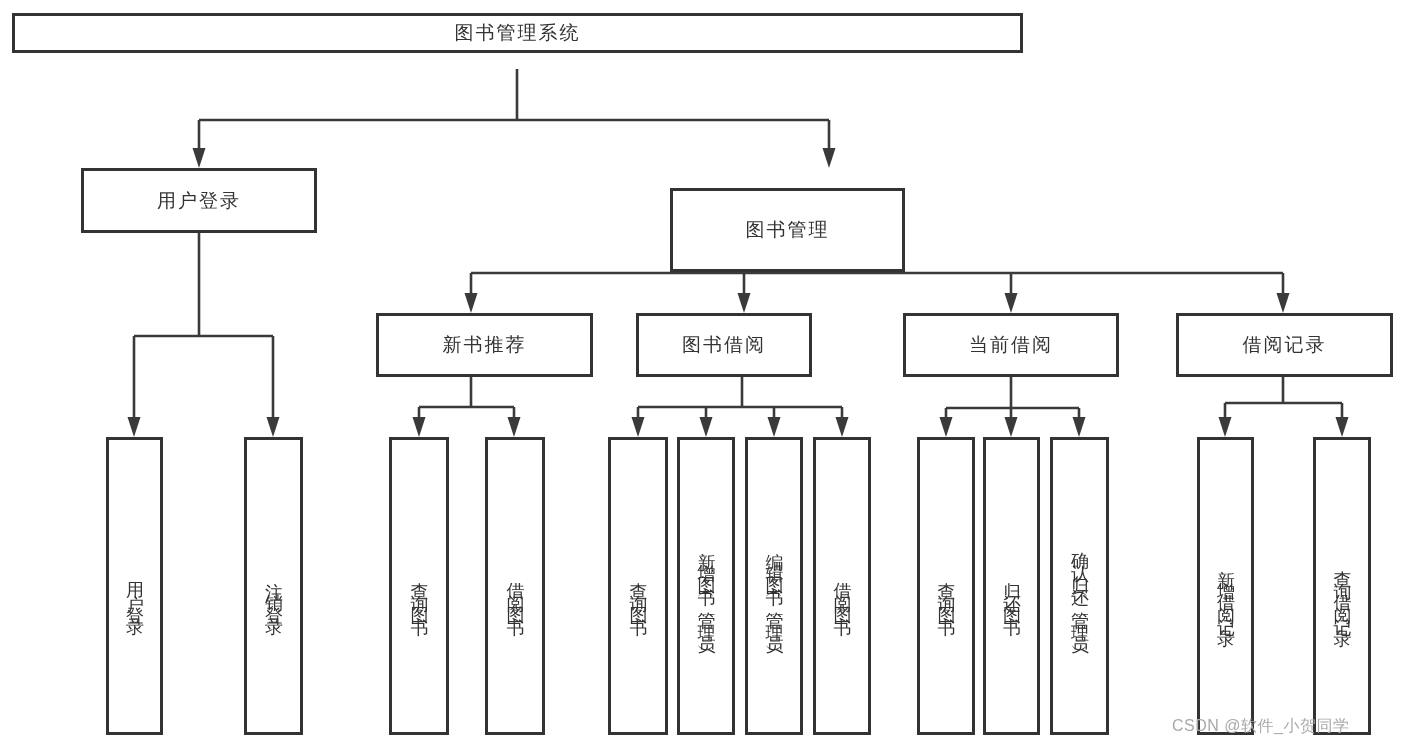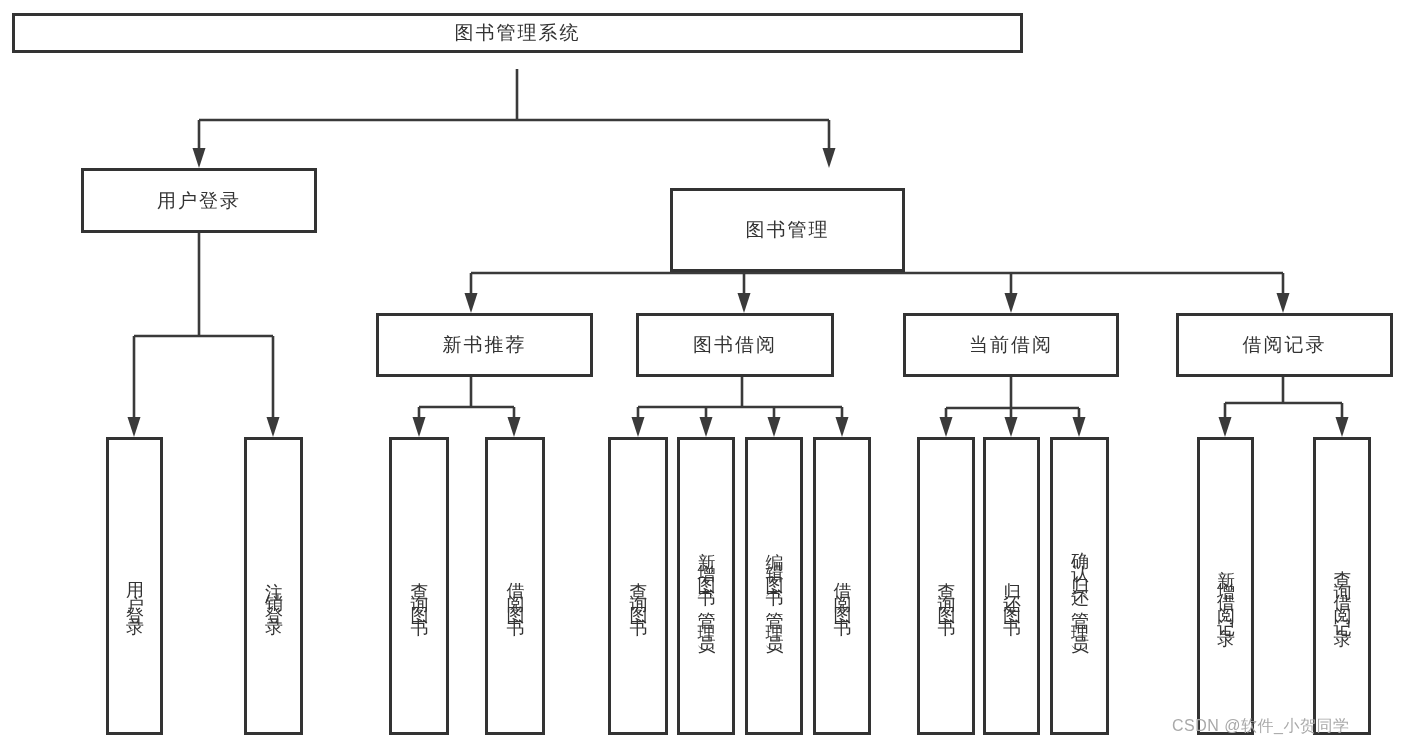"图书借阅" div.hbox { width: 198px -> 176px }
